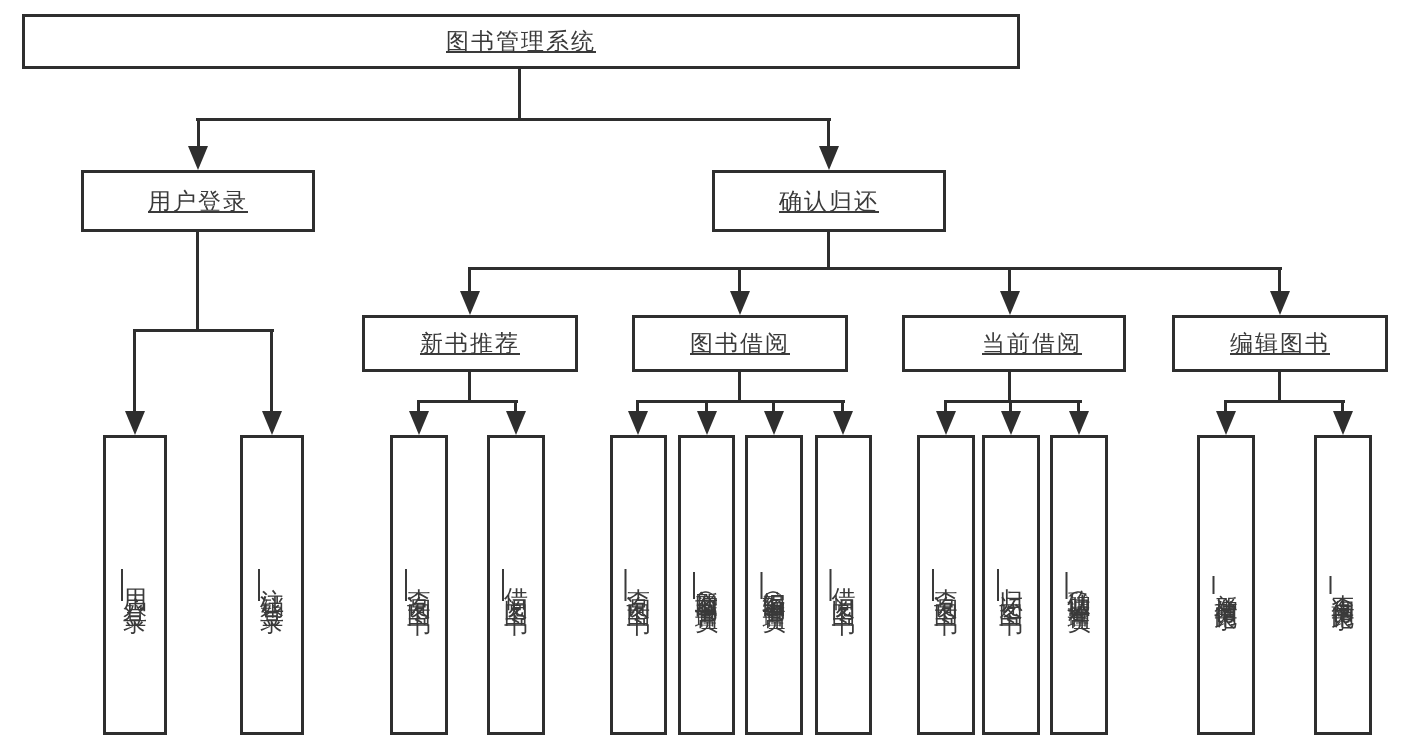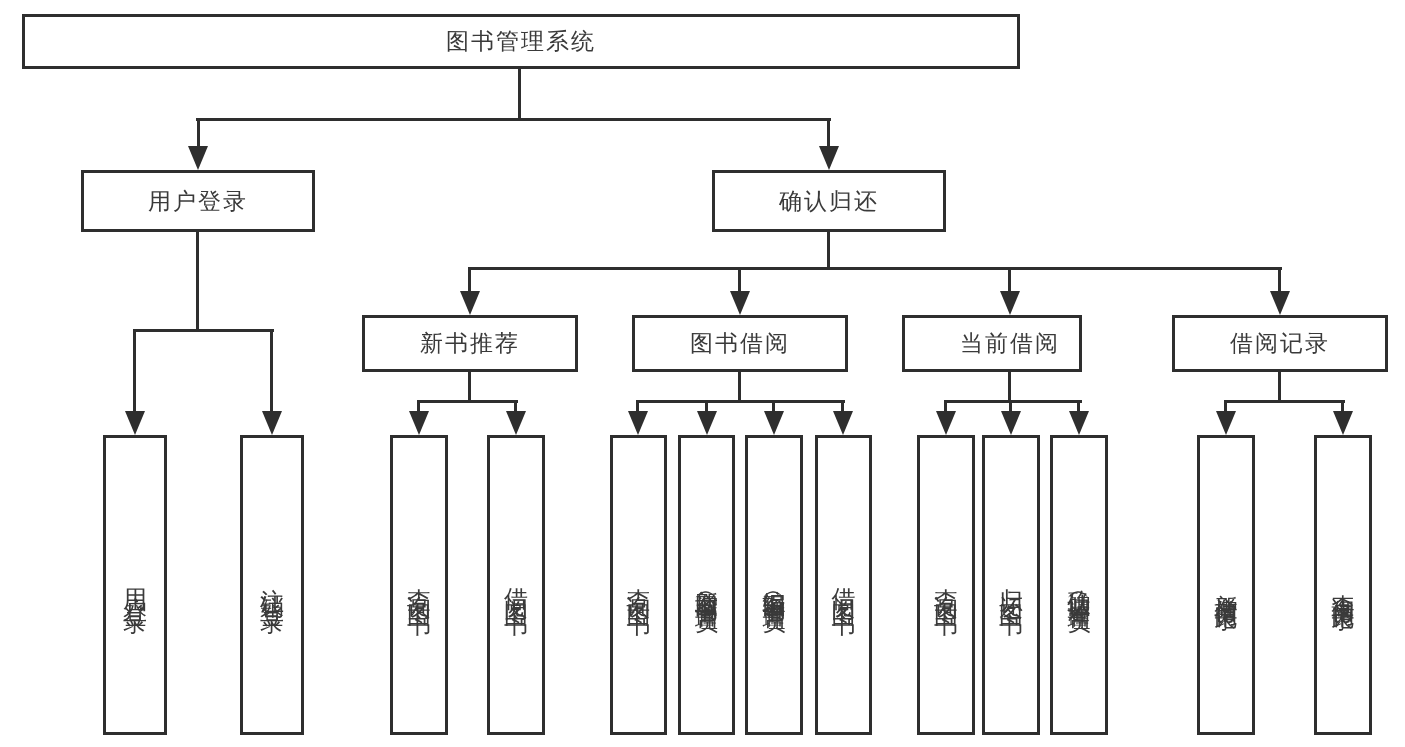"图书管理系统" .box { text-decoration: none -> underline }
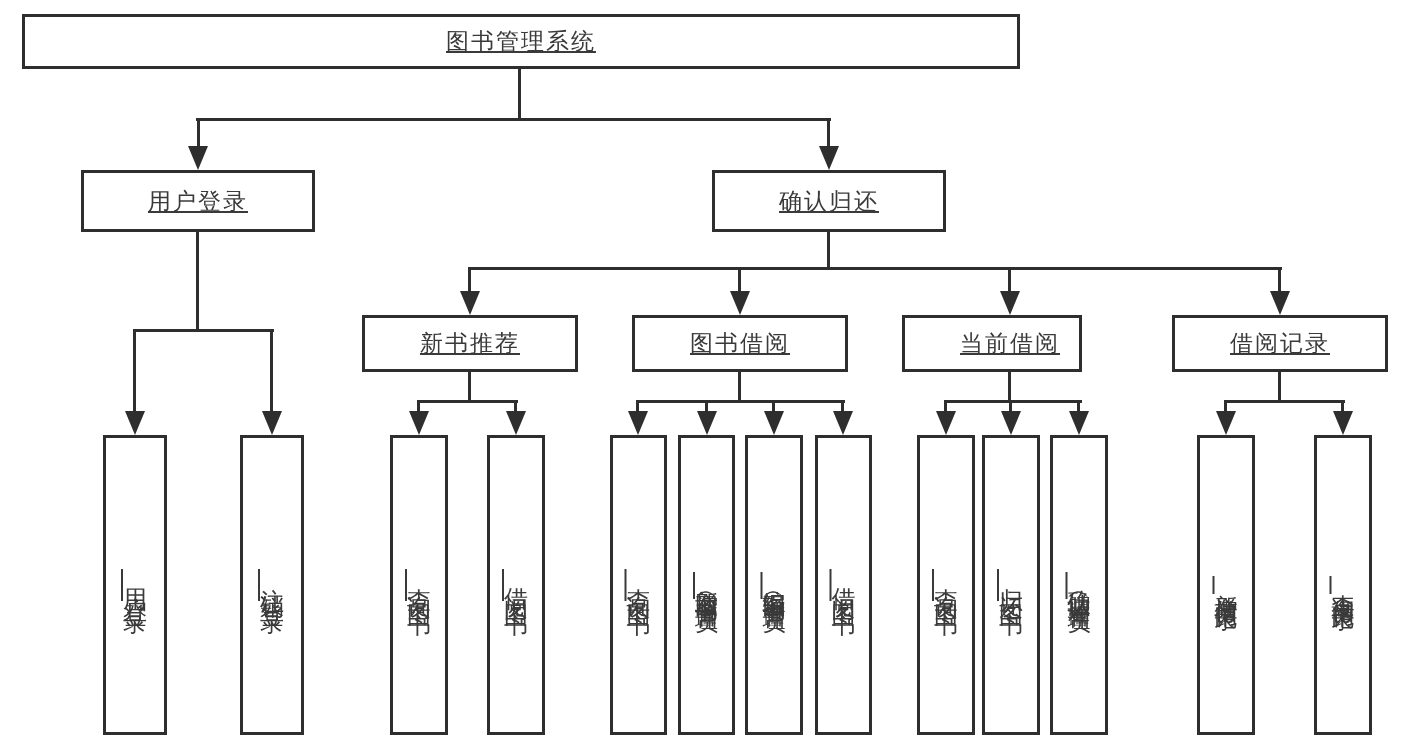"当前借阅" div.box { width: 180px -> 224px }
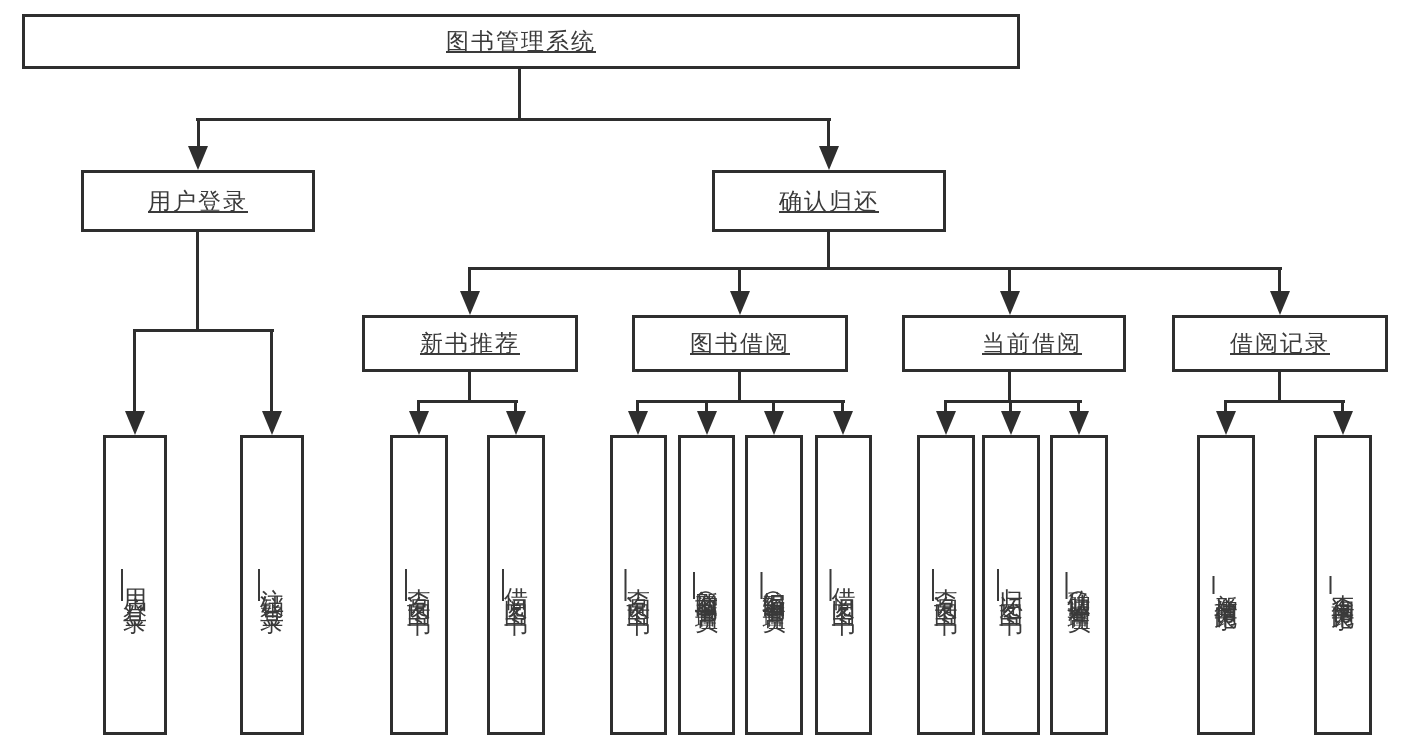"借阅记录" div.box { text: 借阅记录 -> 编辑图书 }
